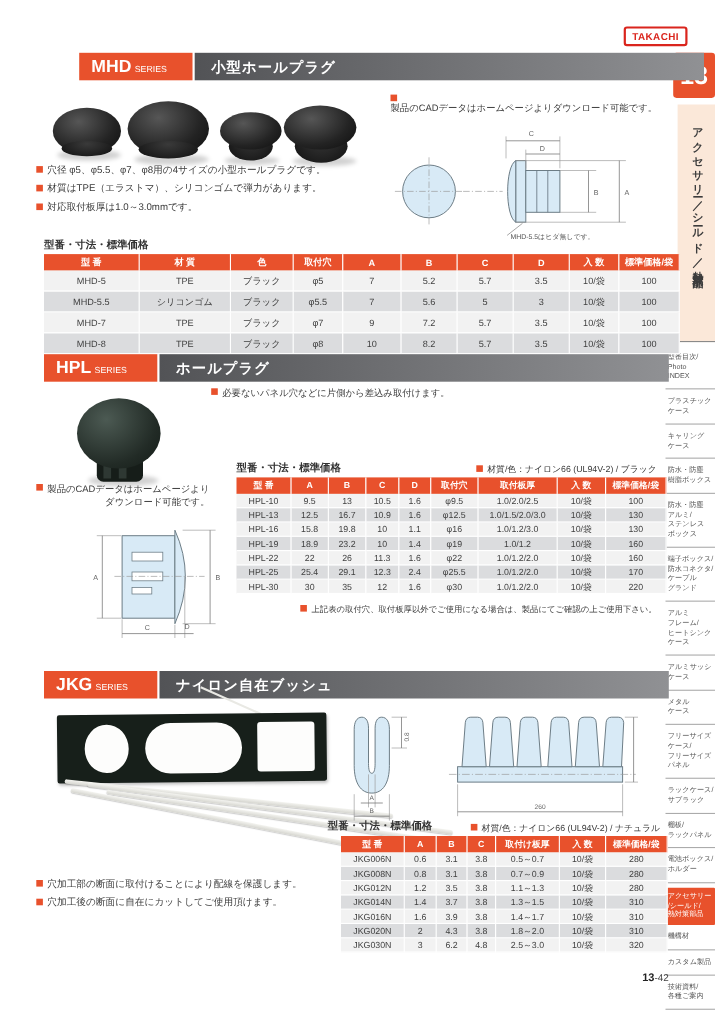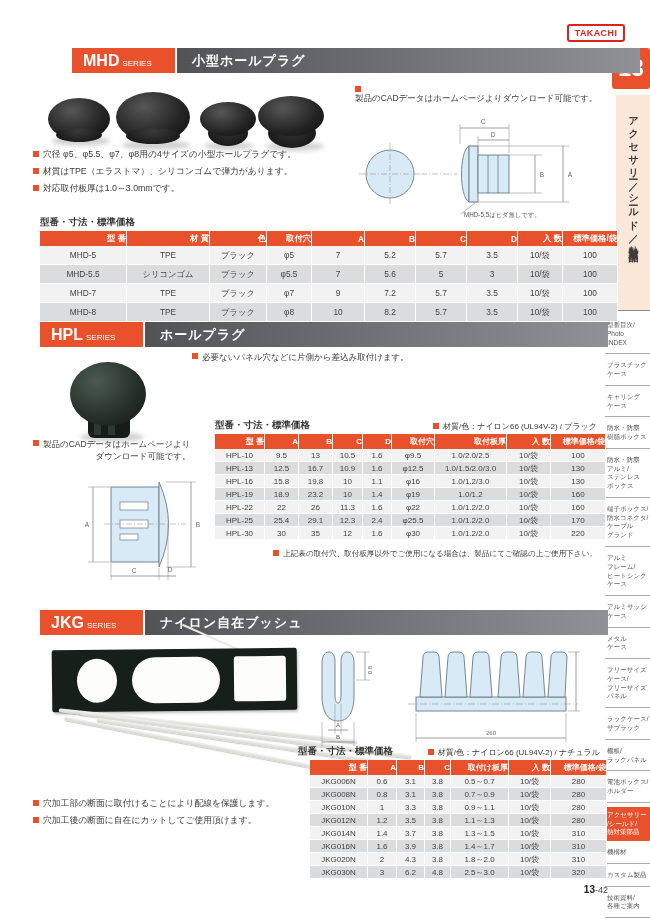"型 番" th { text-align: right -> none }
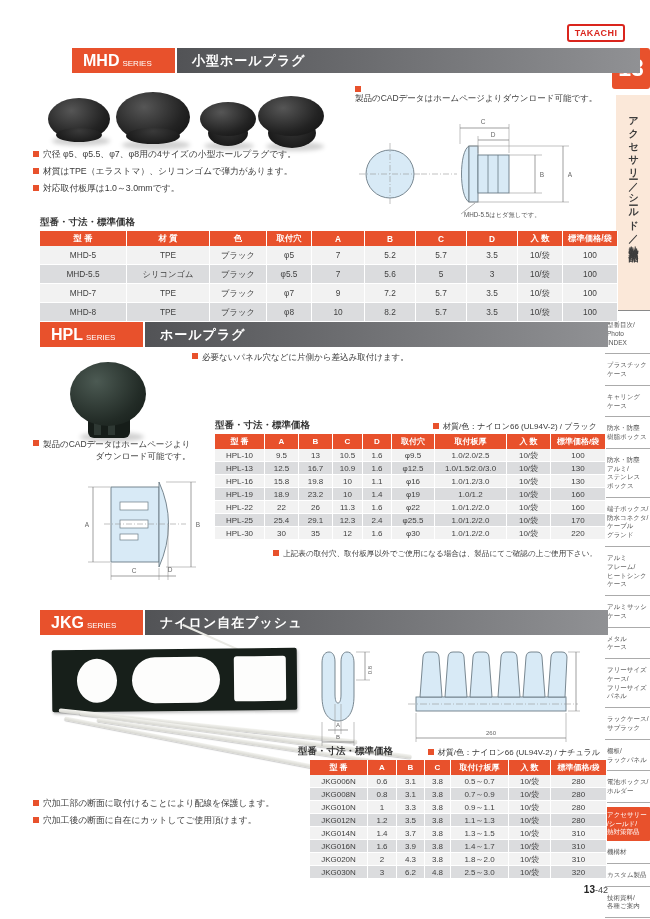"JKG010N" tr { html: <tr> <td>JKG010N</td> <td>1</td> <td>3.3</td> <td>3.8</td> <td>0.9～1.1</td> <td>10/袋</td> <td>280</td> </tr> -> none }
